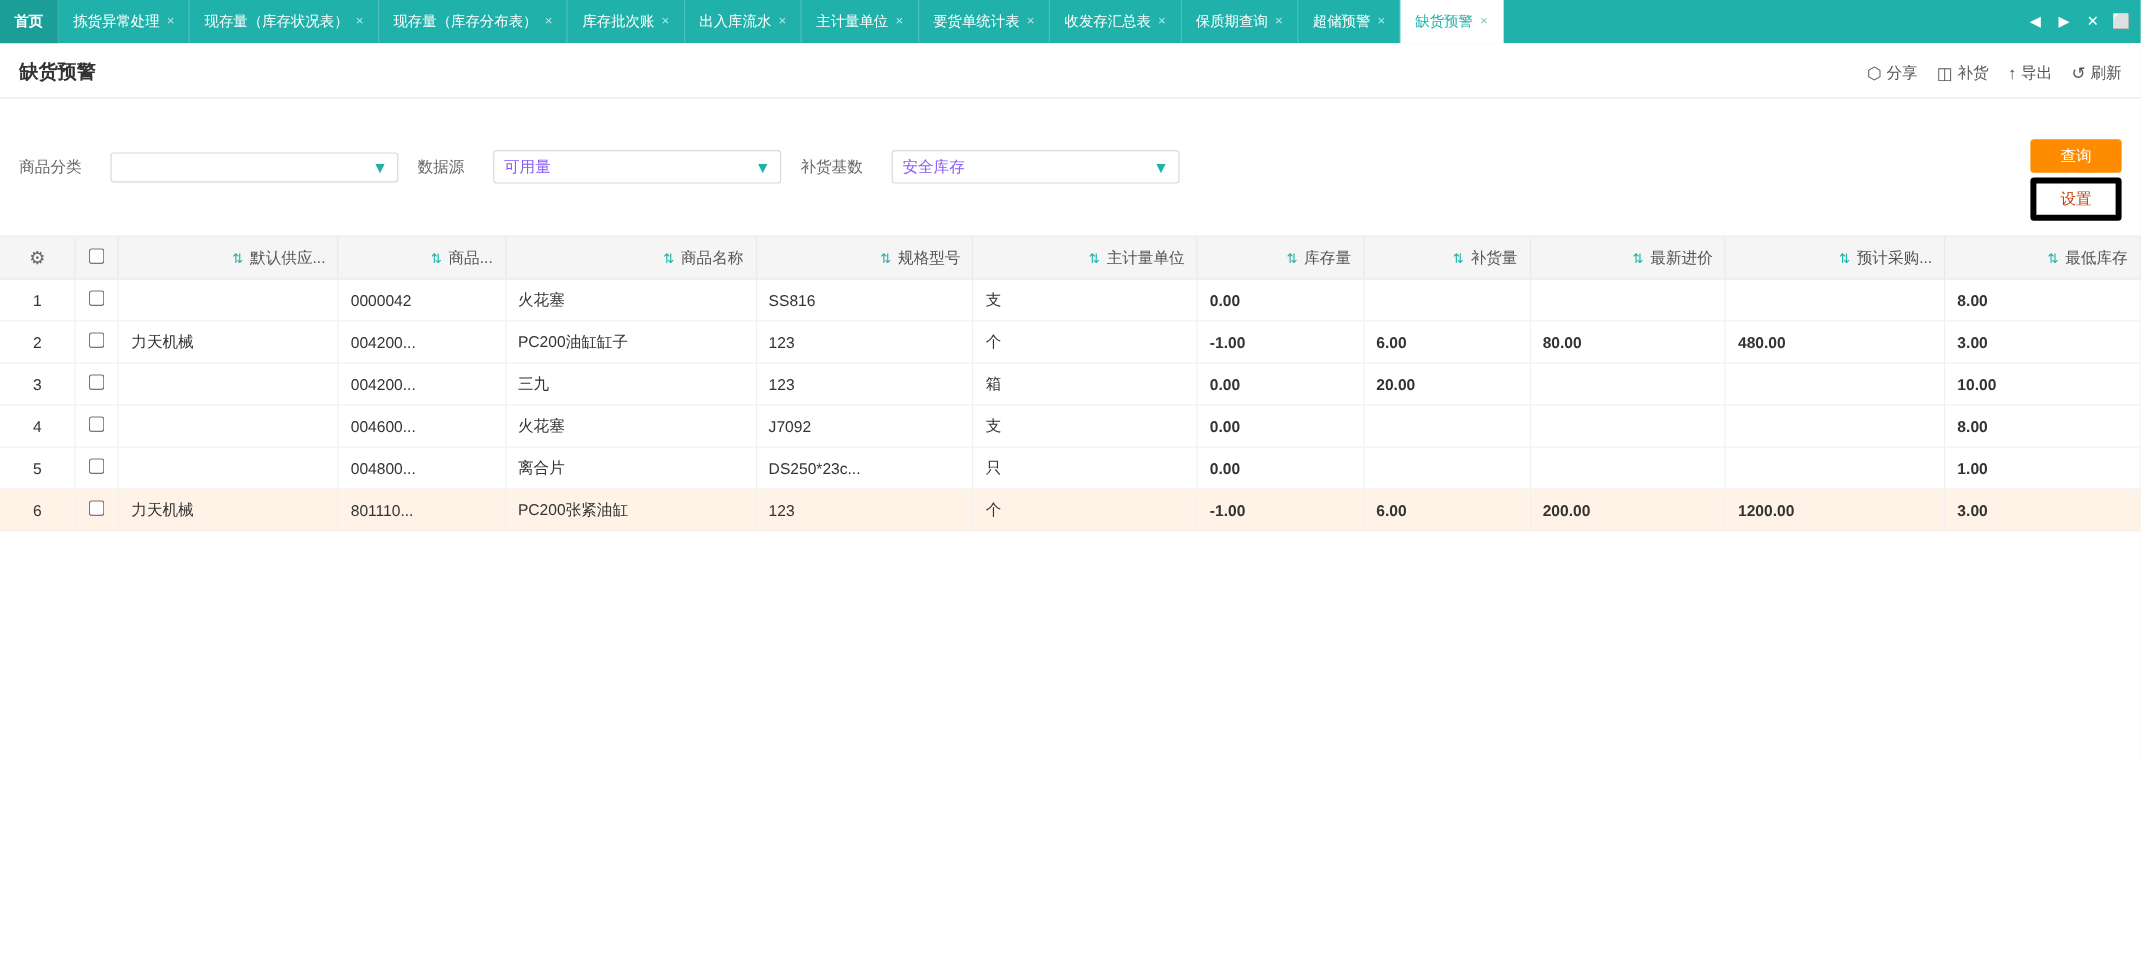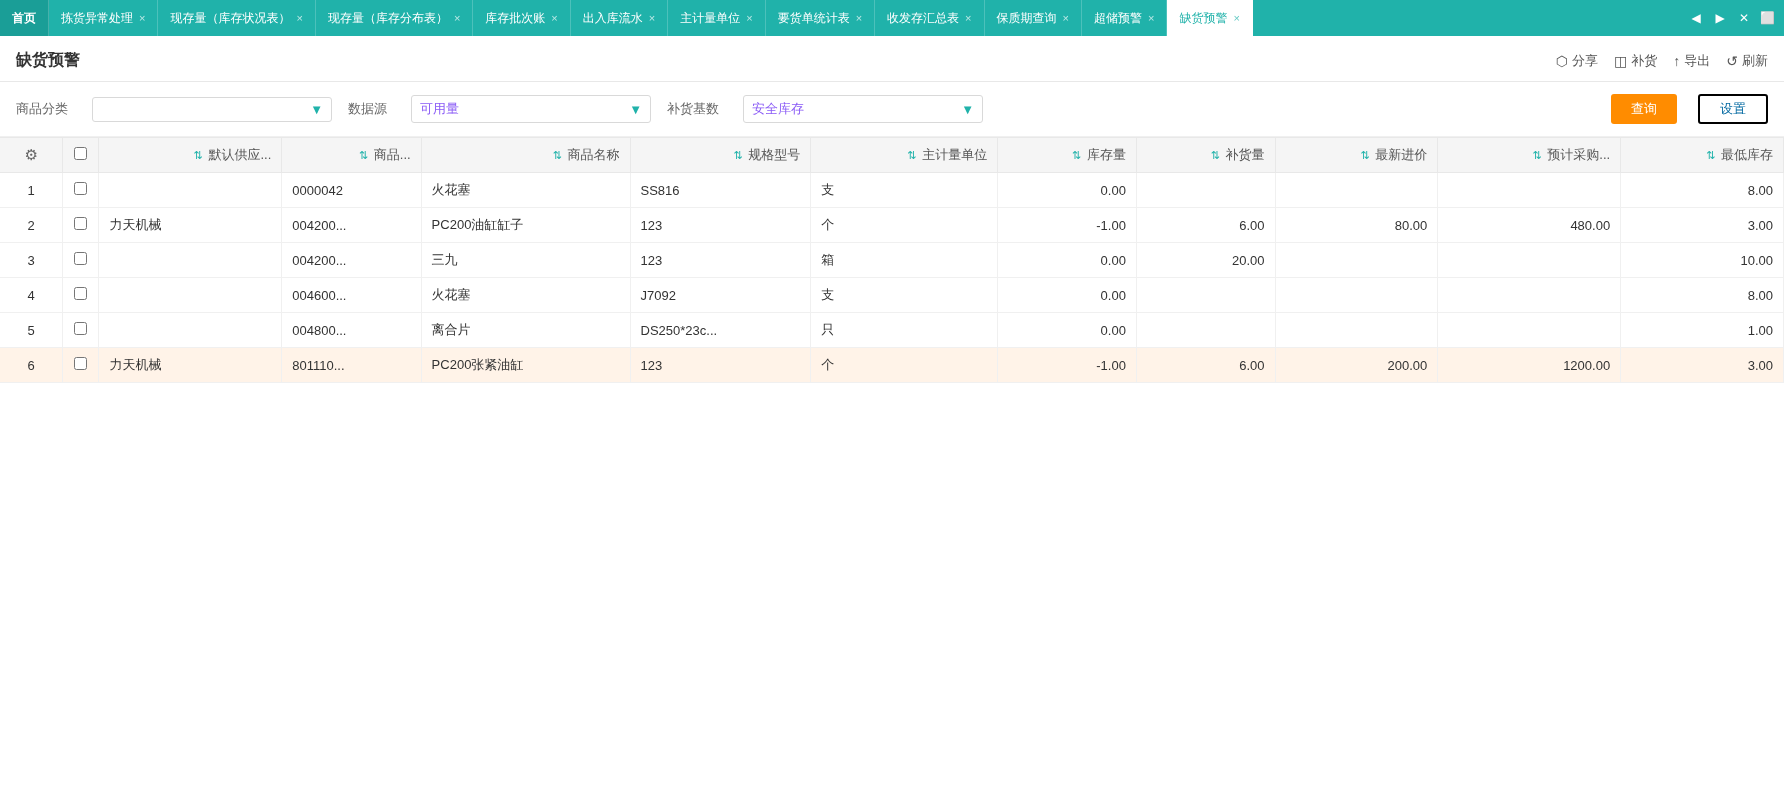"查询" .filter-actions { flex-direction: row -> column; gap: 21px -> 4px; margin-top: none -> 22px }
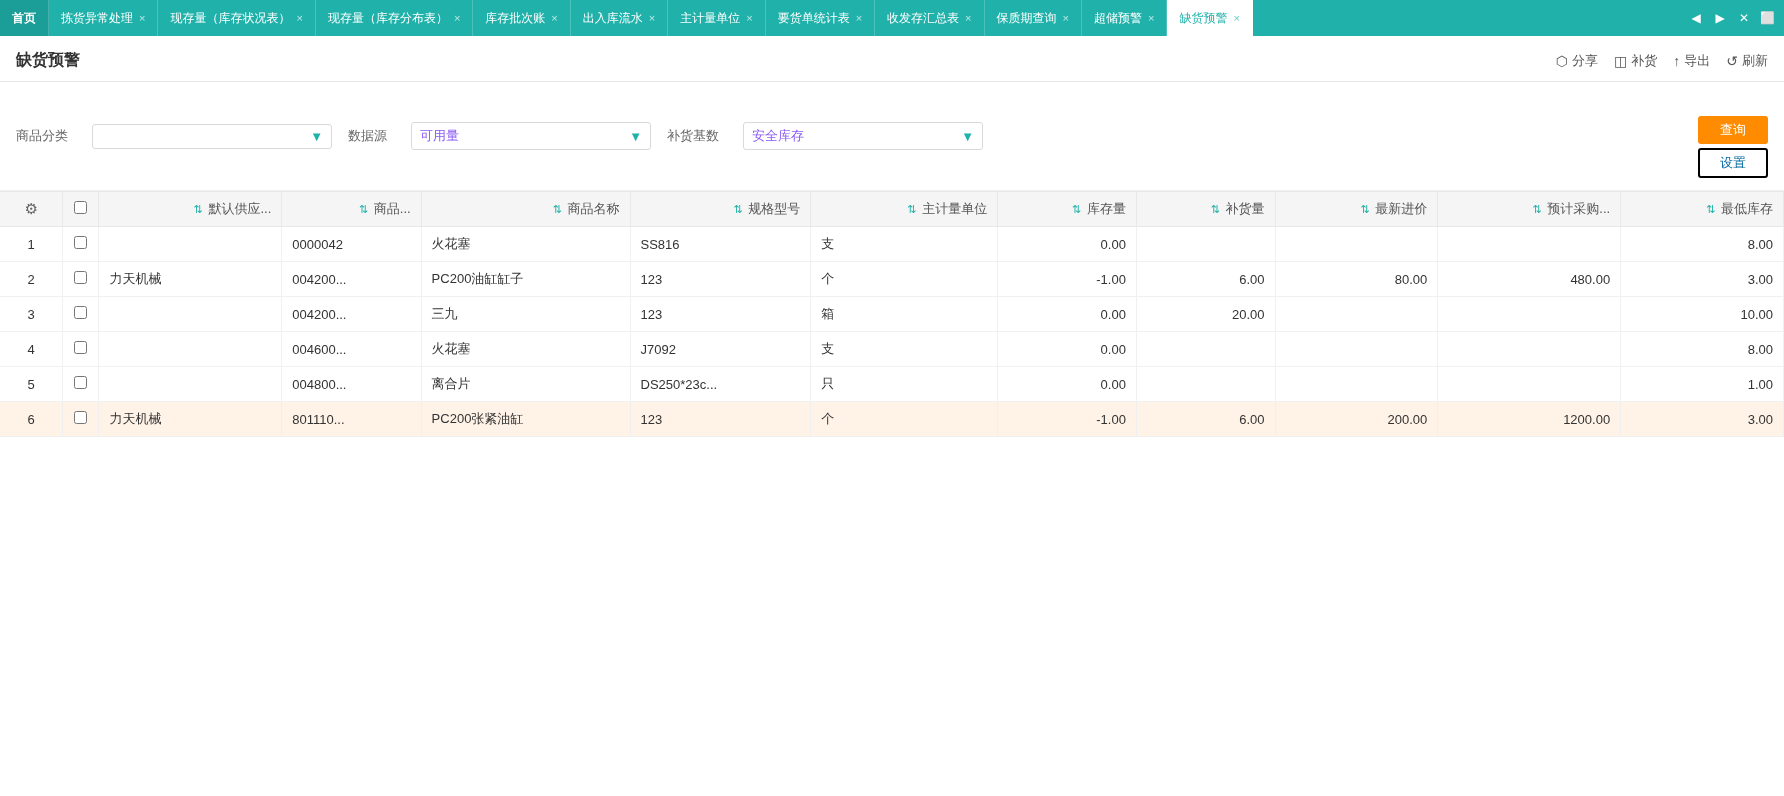"设置" .btn-settings { border: 2px solid #000000 -> 5px solid #000000; color: #0369a1 -> #c2410c }
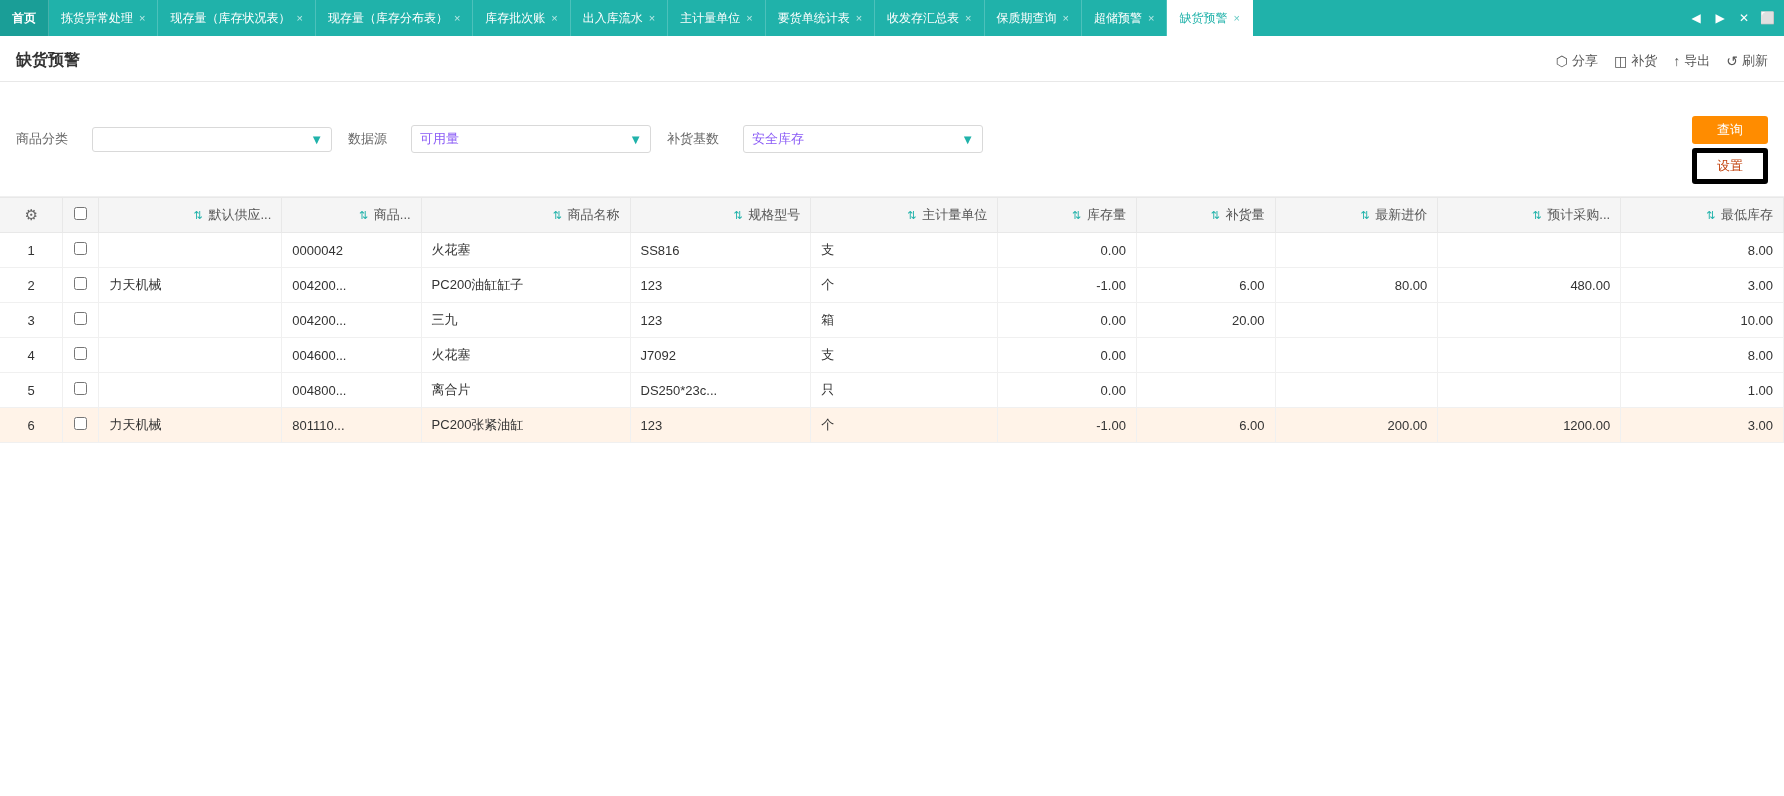"0.00" tbody td.numeric { font-weight: none -> bold; text-align: right -> left }
